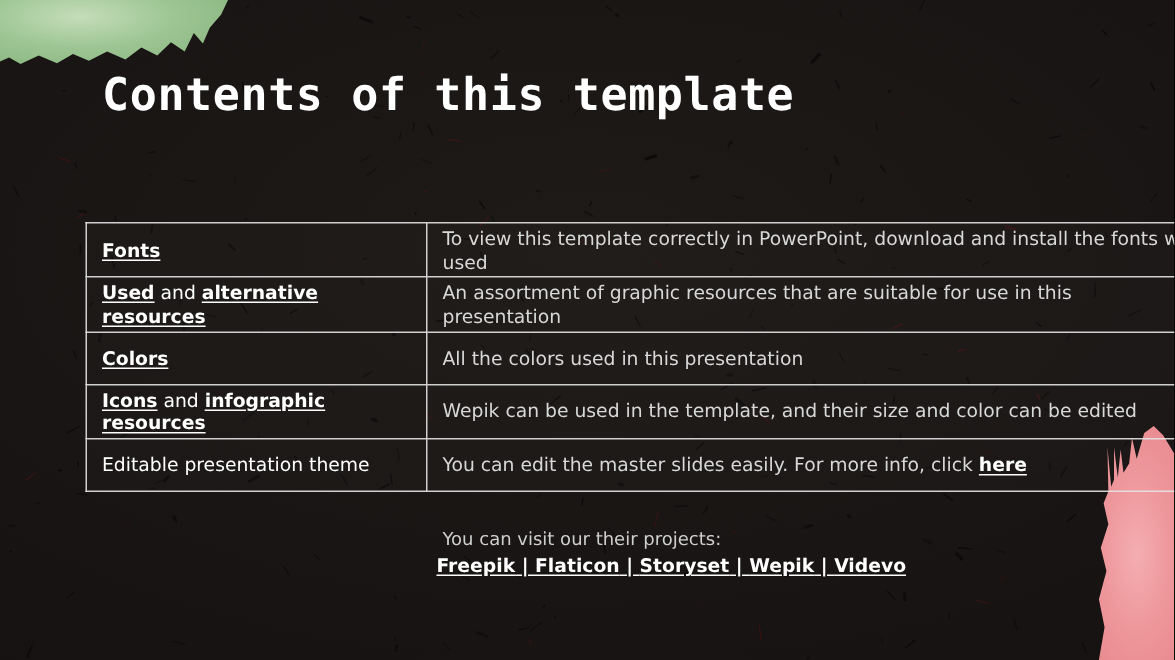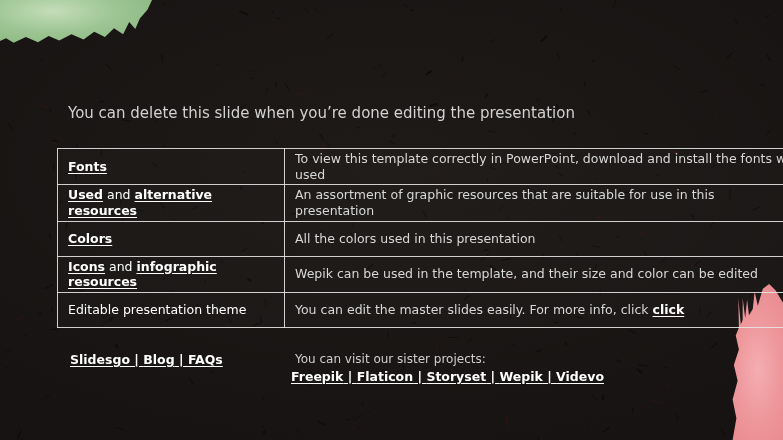"Contents of this template" h1.title { html: none -> <h1>Contents of this template</h1> }
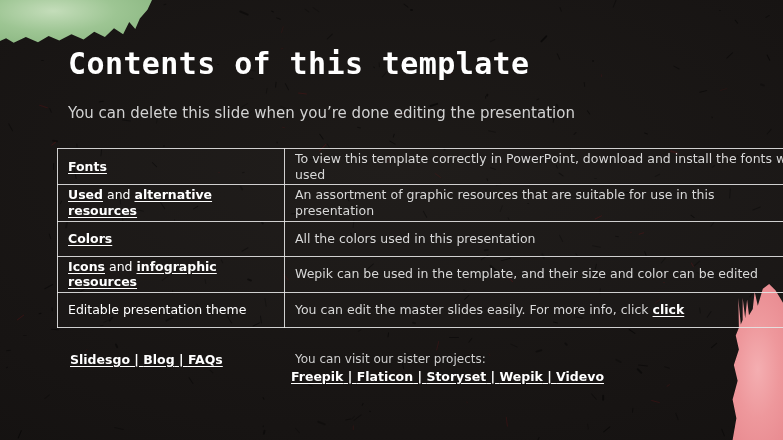"You can delete this slide" p.subtitle { html: <p>You can delete this slide when you’re done editing the presentation</p> -> none }
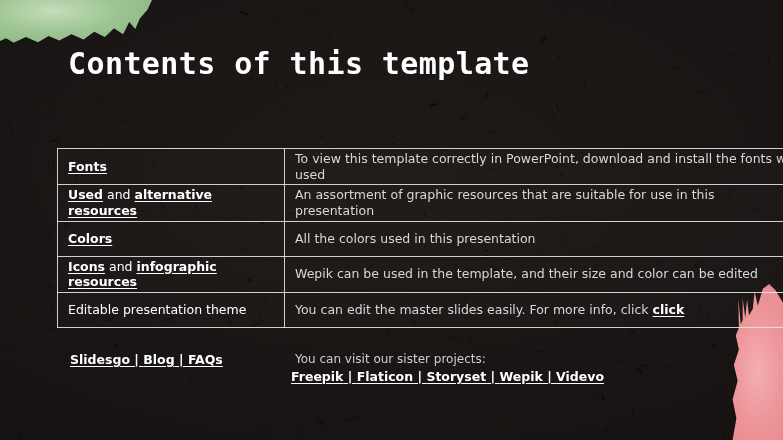"click" span.cell-link { text: click -> here }
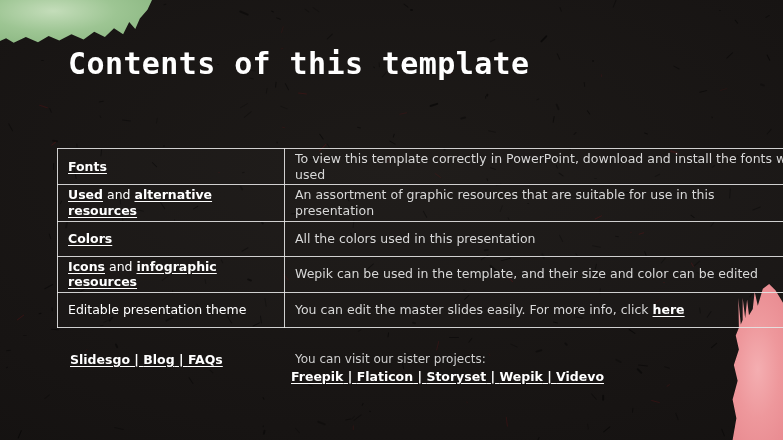"Slidesgo | Blog | FAQs" div.footer-links { html: <div><span>Slidesgo</span><span> | </span><span>Blog</span><span> | </span><span>FAQs</span></div> -> none }
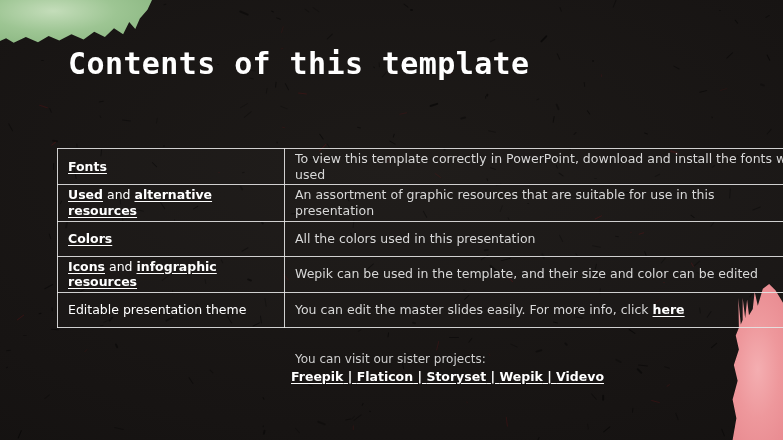"You can visit our sister" p.footer-caption { text: sister -> their }
